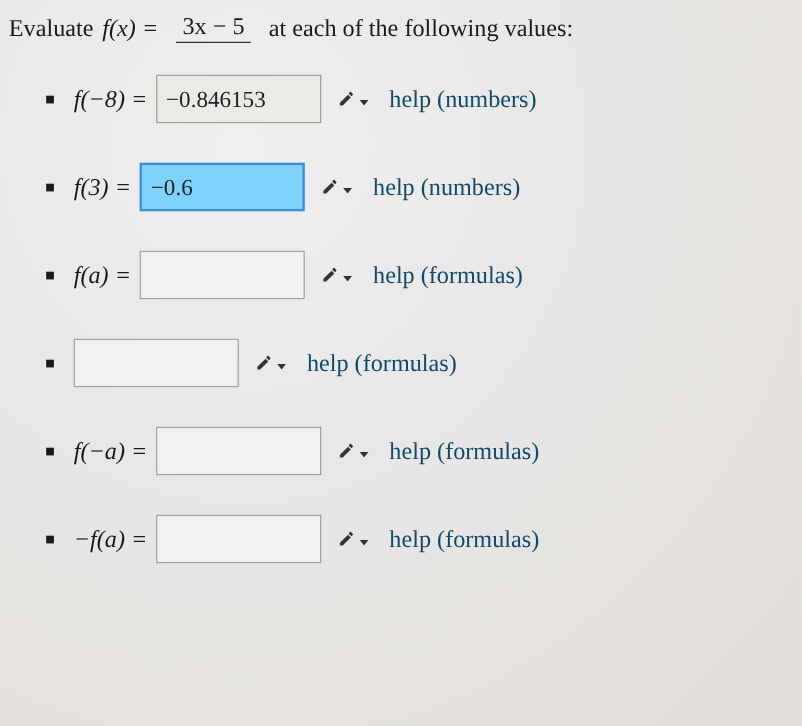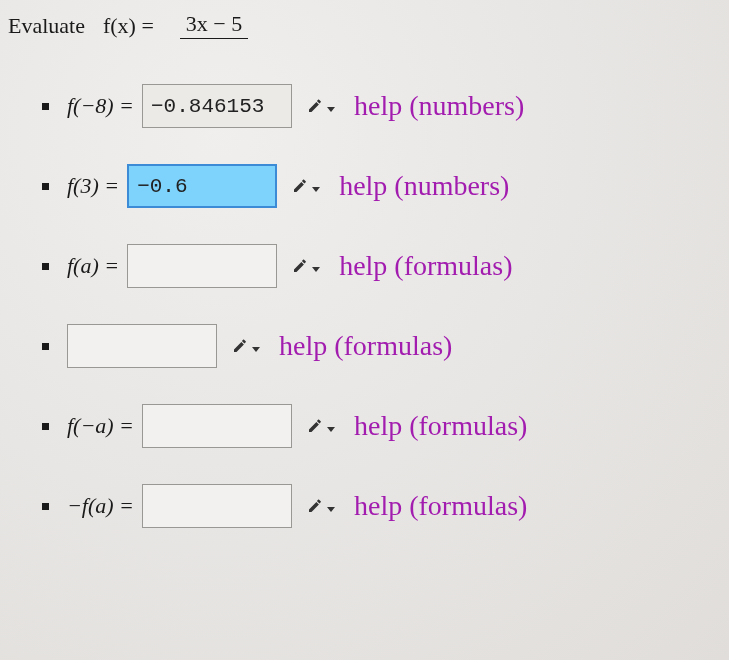"Evaluate" .prompt { gap: 18px -> 8px; margin-bottom: 44px -> 28px }
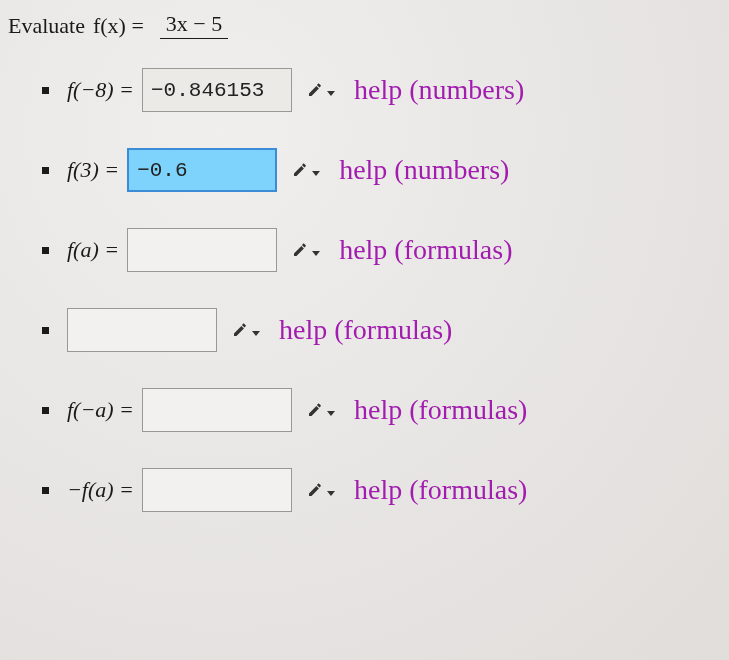"f(x) =" .fvar { font-style: none -> italic }
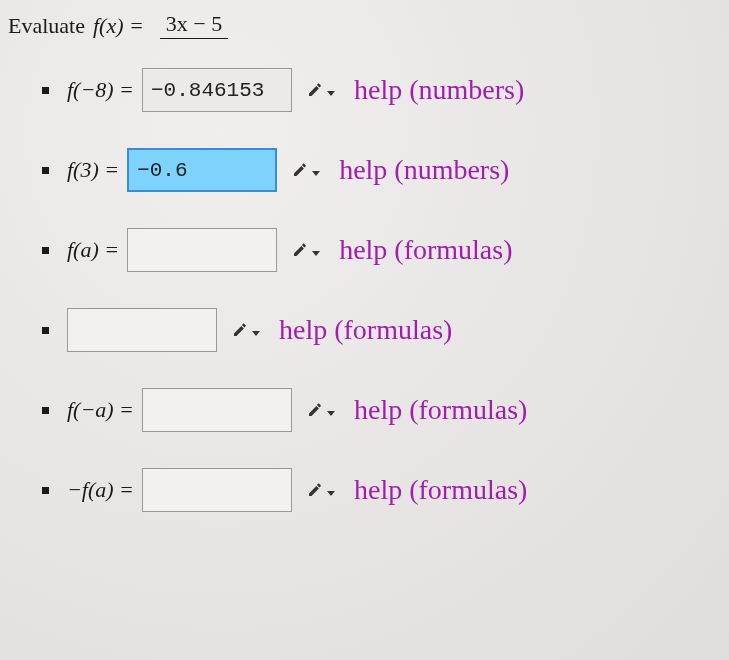"at each of the following" span { html: none -> <span>at each of the following values:</span> }
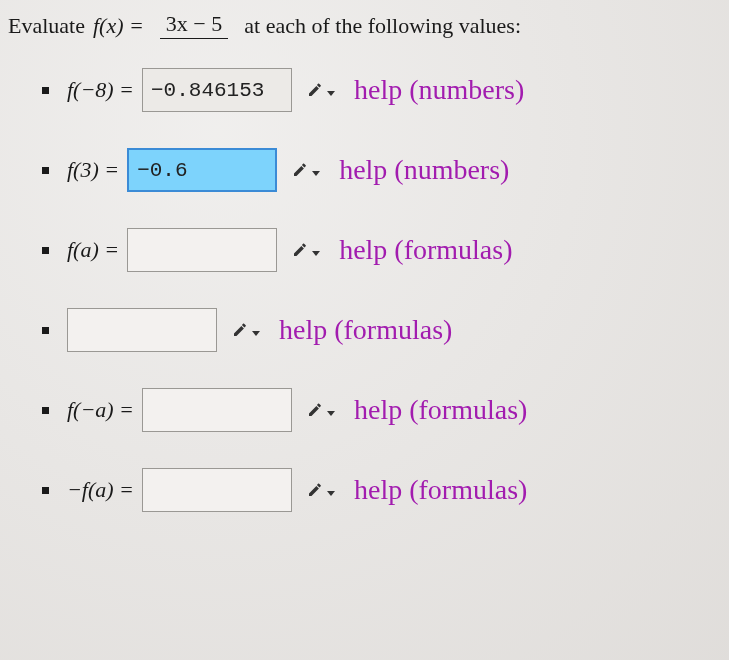"−0.846153" input.answer { font-family: Liberation Mono, monospace -> Liberation Serif, serif }
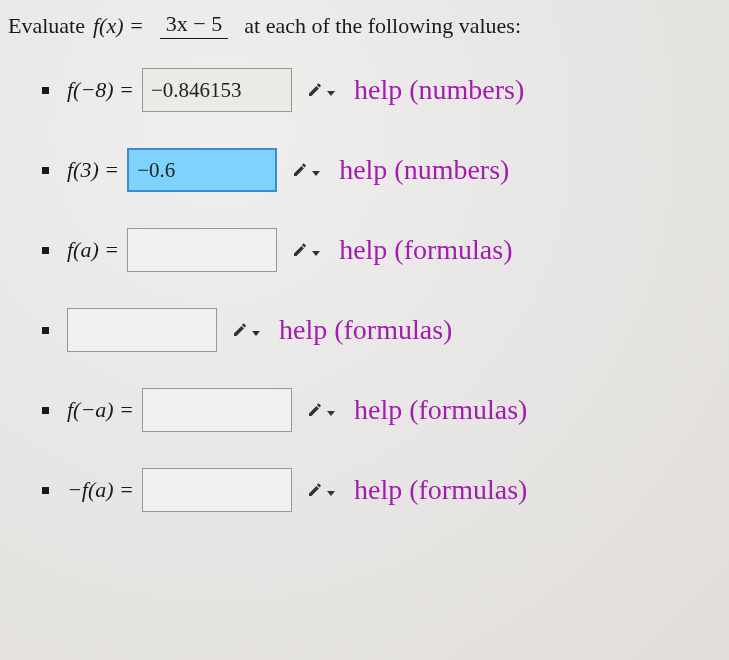"help (numbers)" .help { color: #a21caf -> #0c4a6e; font-size: 28px -> 22px }
